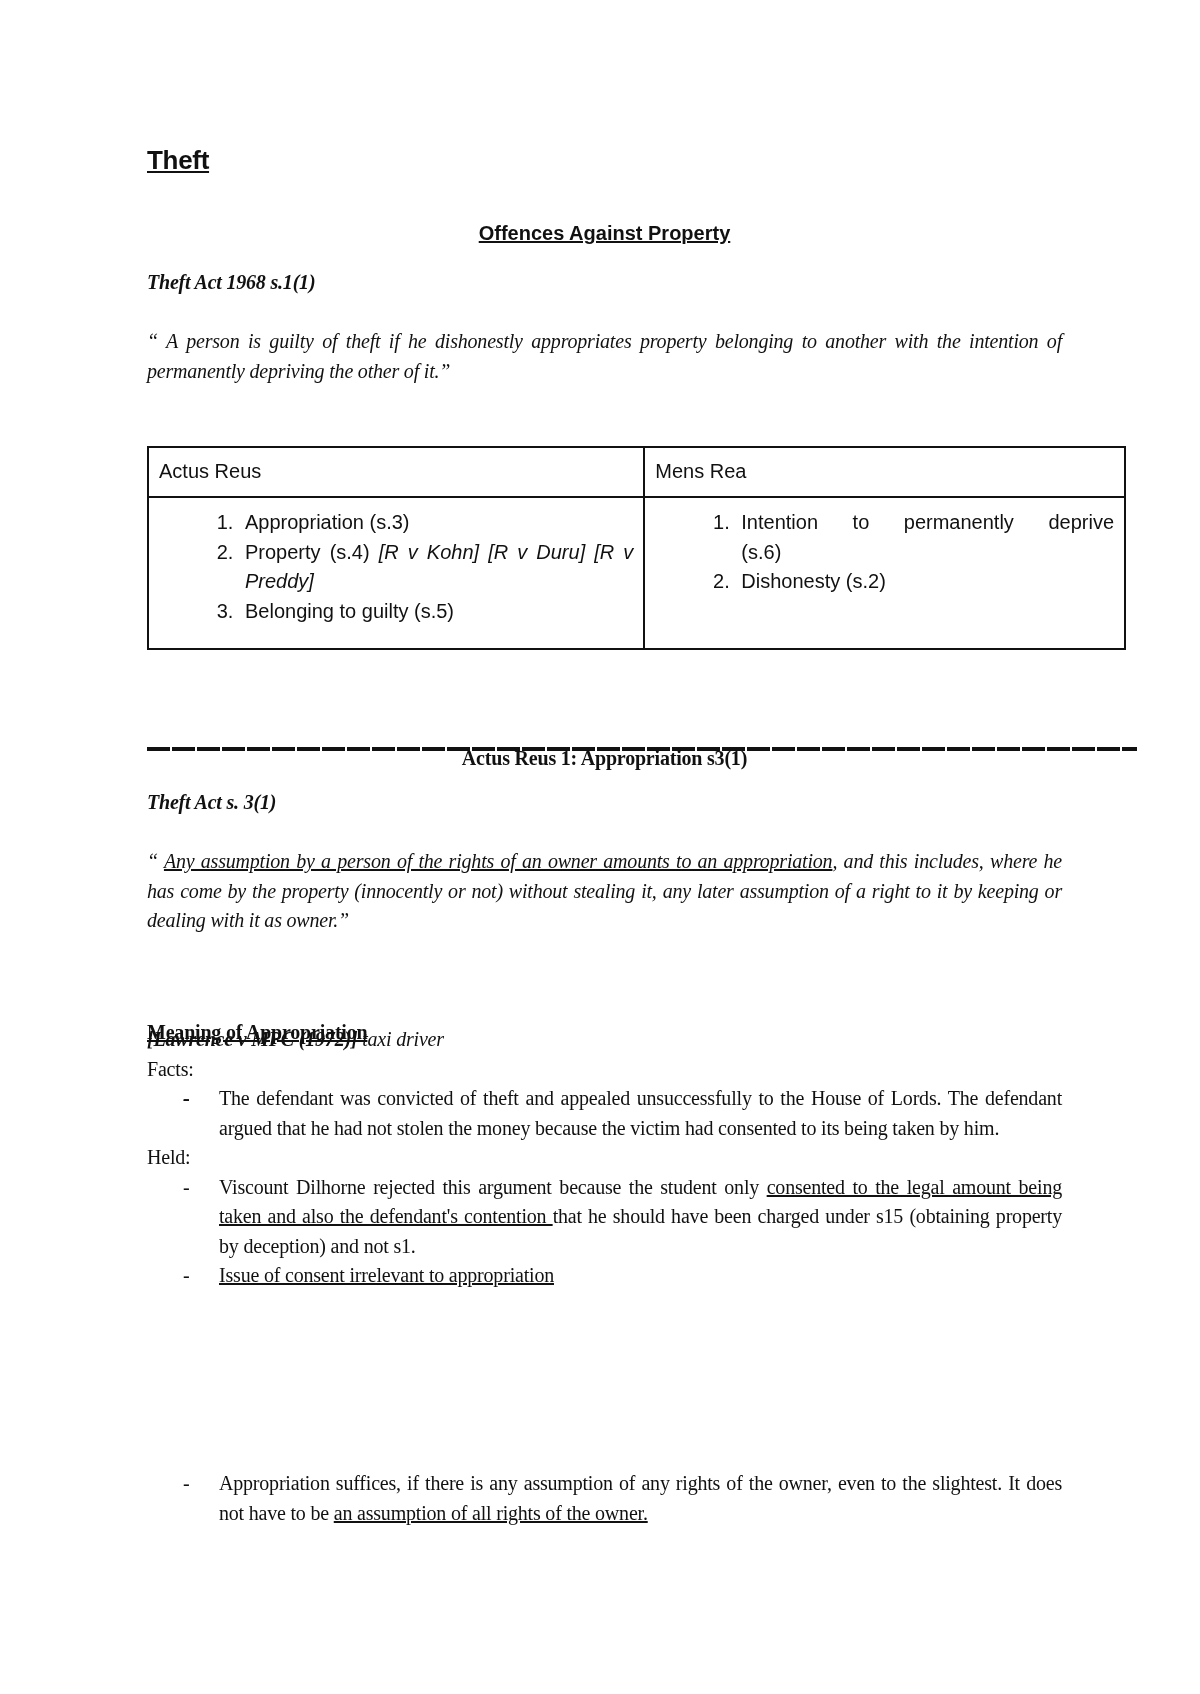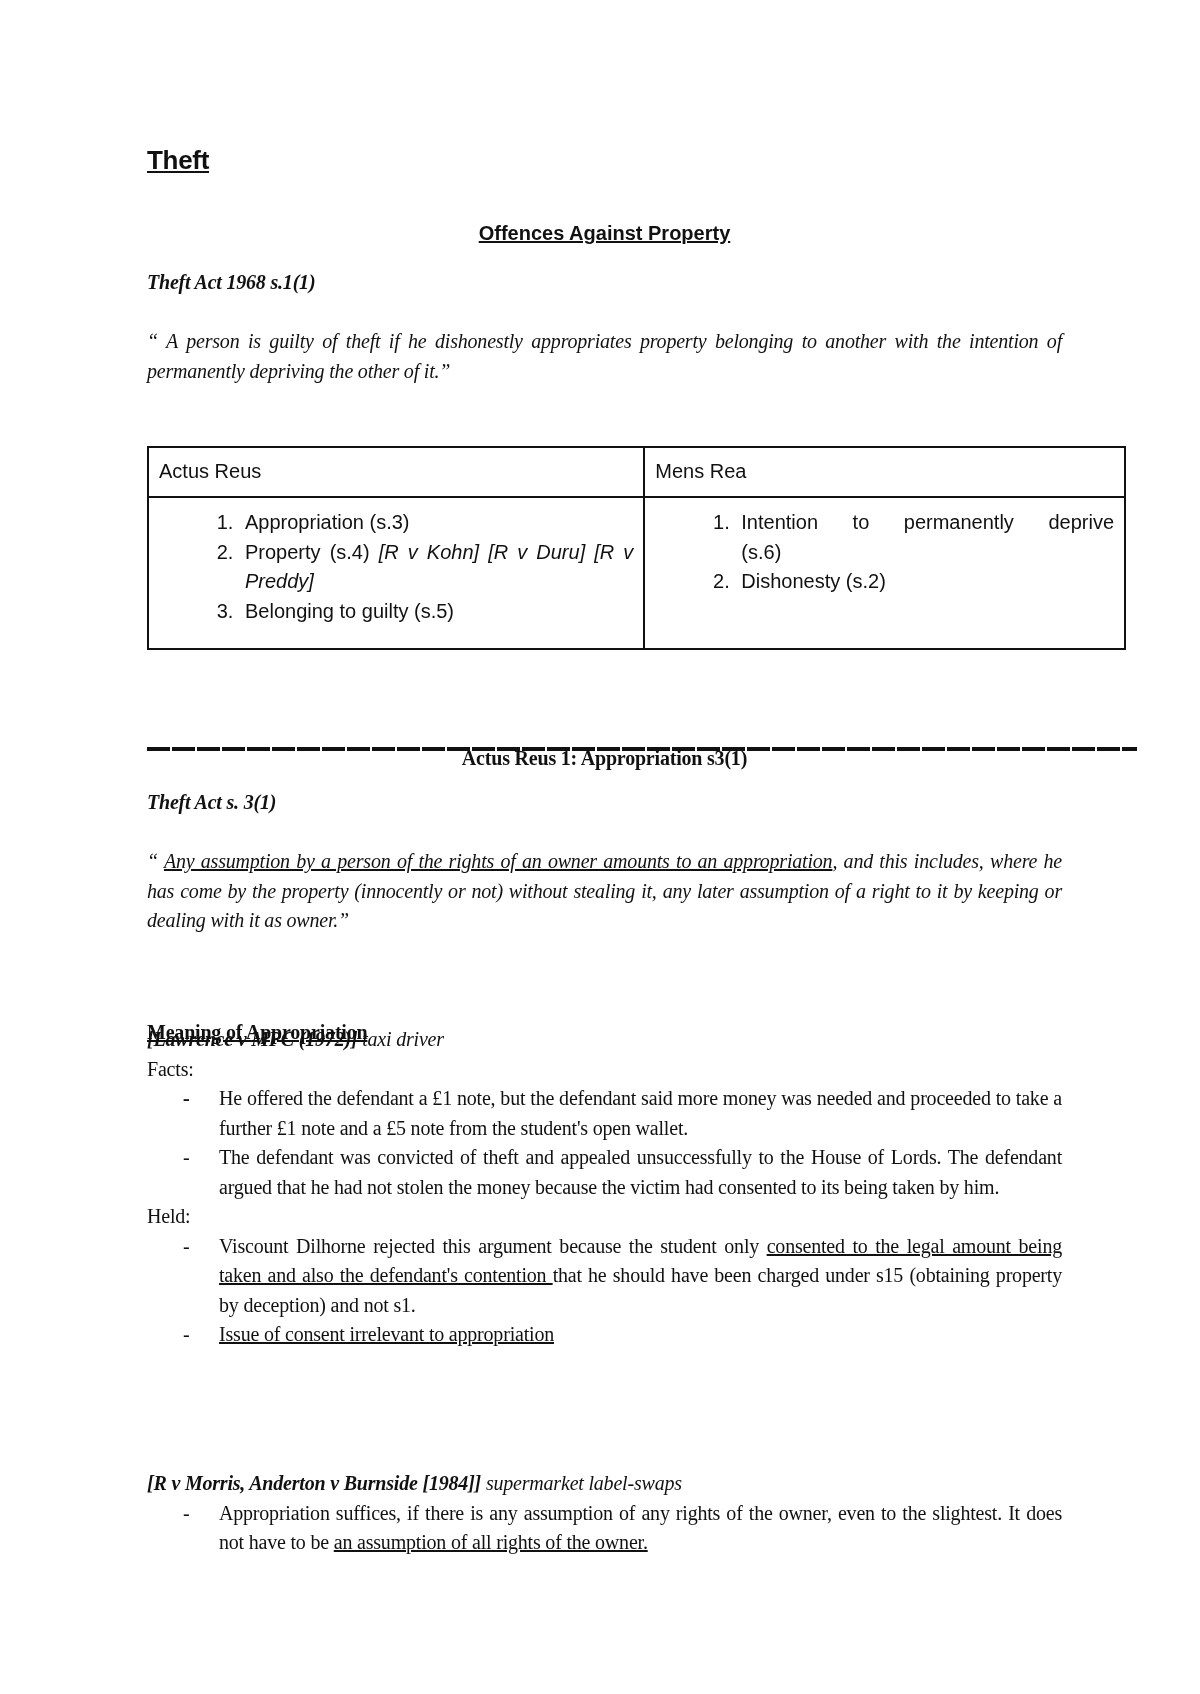"He offered the defendant a" span { html: <span>He offered the defendant a £1 note, but the defendant said more money was needed and proceeded to take a further £1 note and a £5 note from the student's open wallet.</span> -> none }
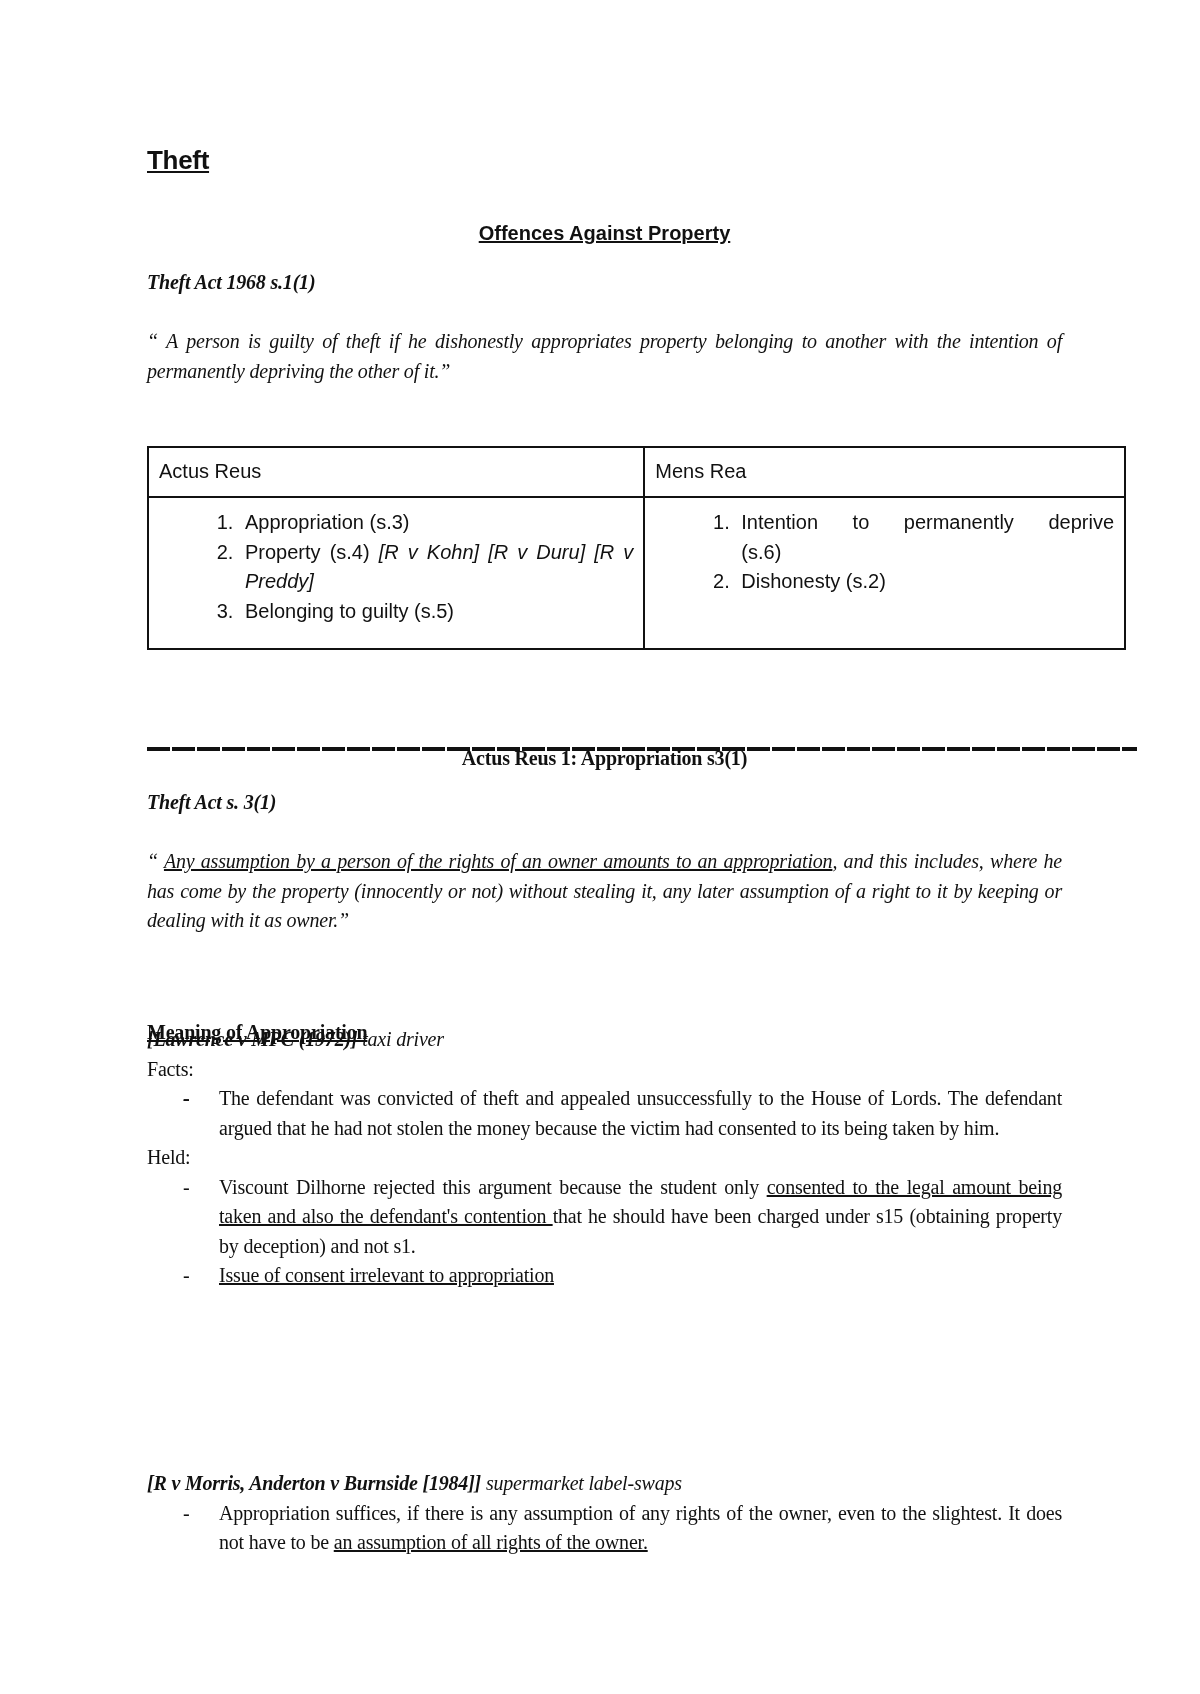"[R v Morris, Anderton v" div { html: <div><span>[R v Morris, Anderton v Burnside [1984]]</span><span> supermarket label-swaps</span></div> -> none }
